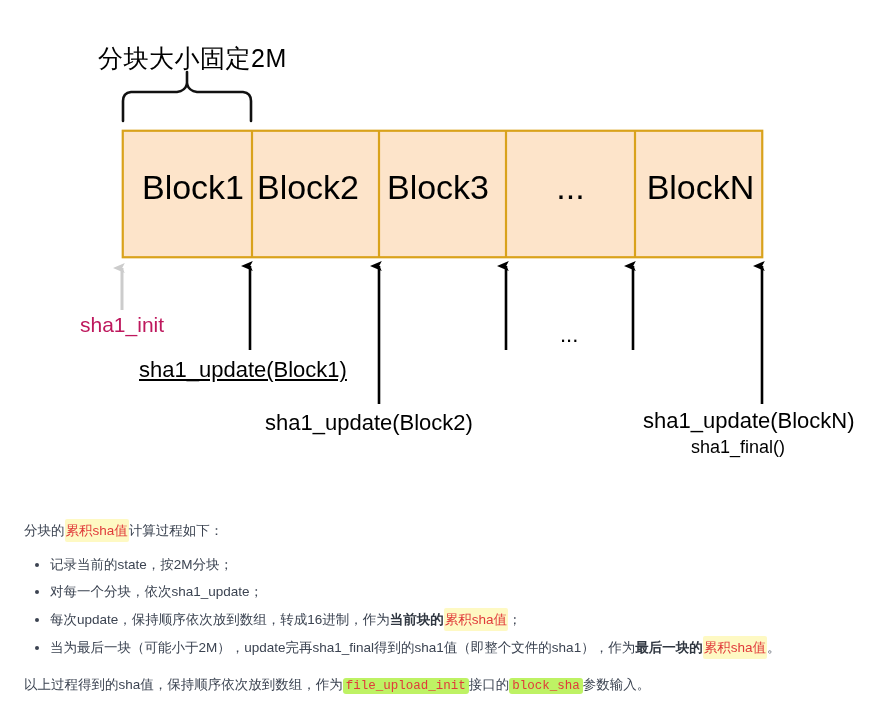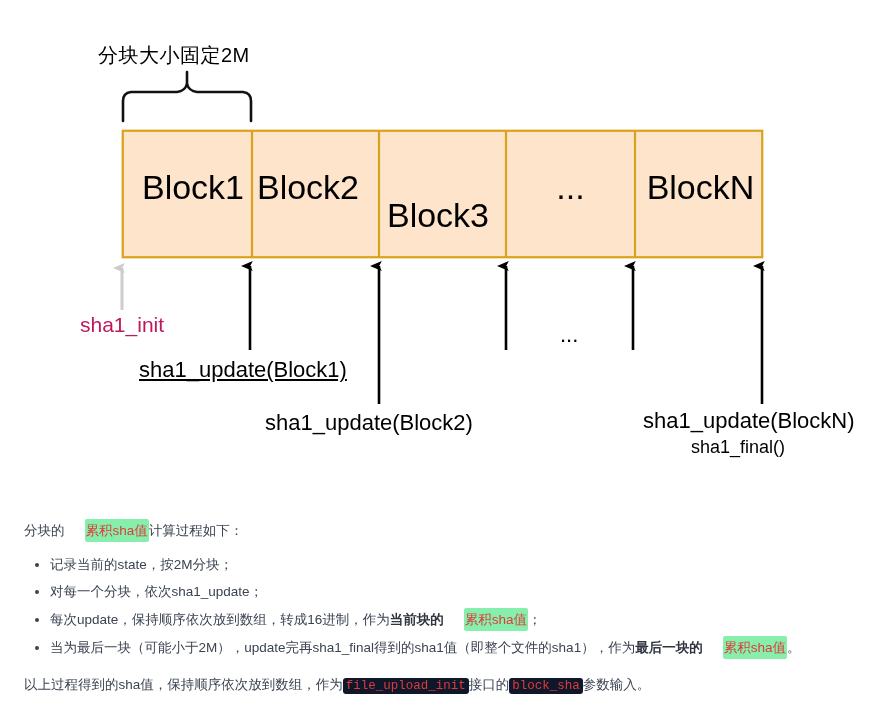"分块大小固定2M" #brace-caption { font-size: 20px -> 25px }
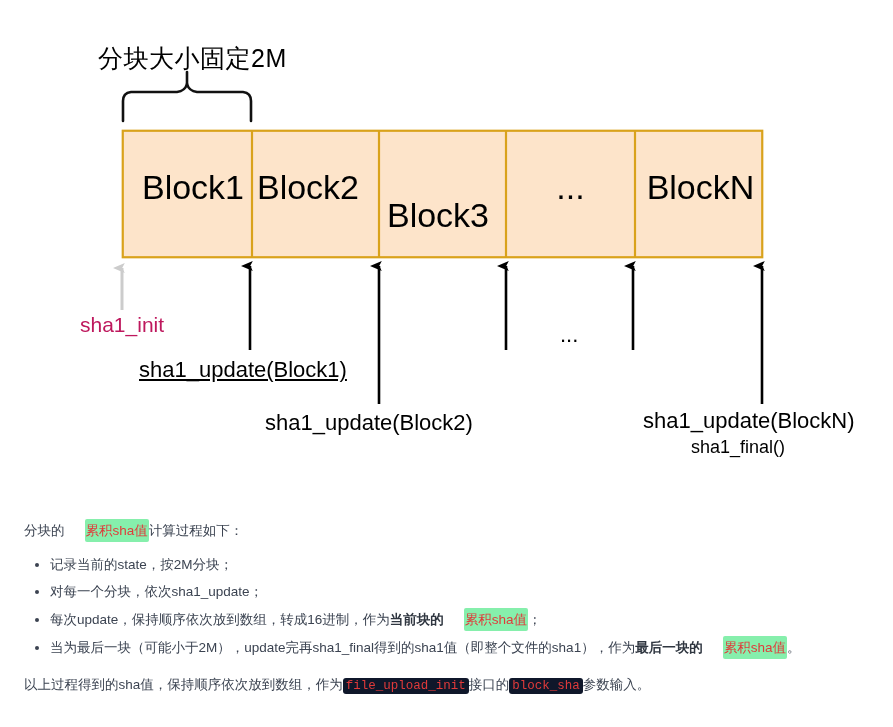"Block3" div.block-label { margin-top: 28px -> none }
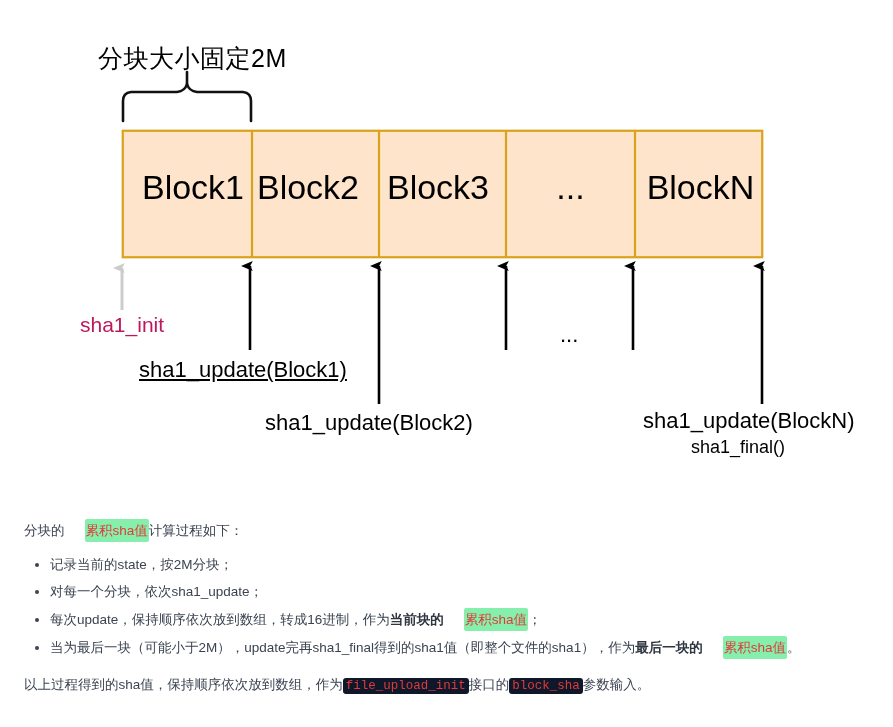"累积sha值" .hl { background: #86efac -> #fef9c3; margin-left: 20px -> none }
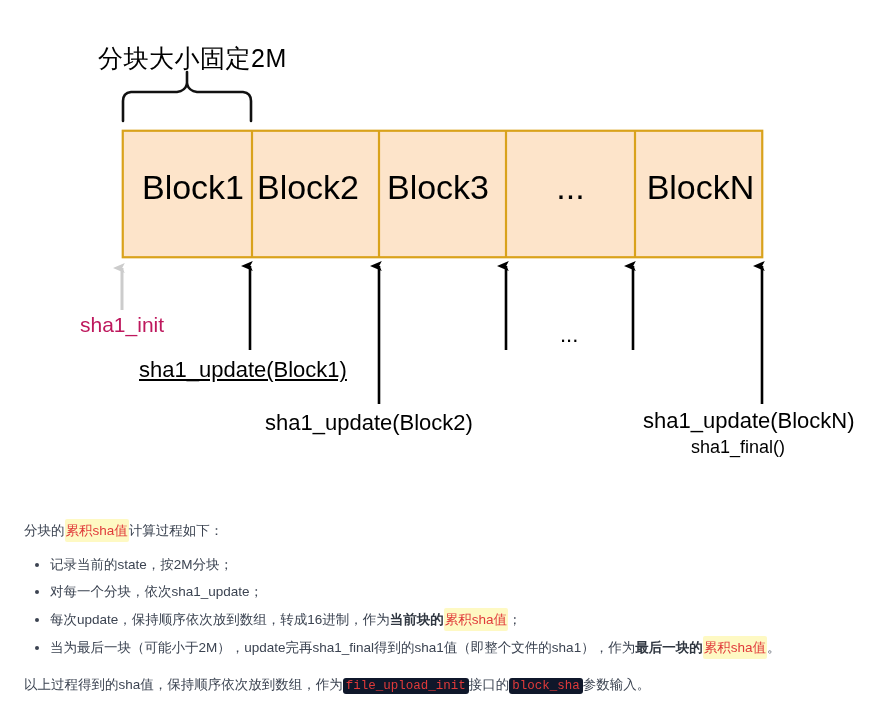"file_upload_init" .code { background: #0f172a -> #bef264 }
